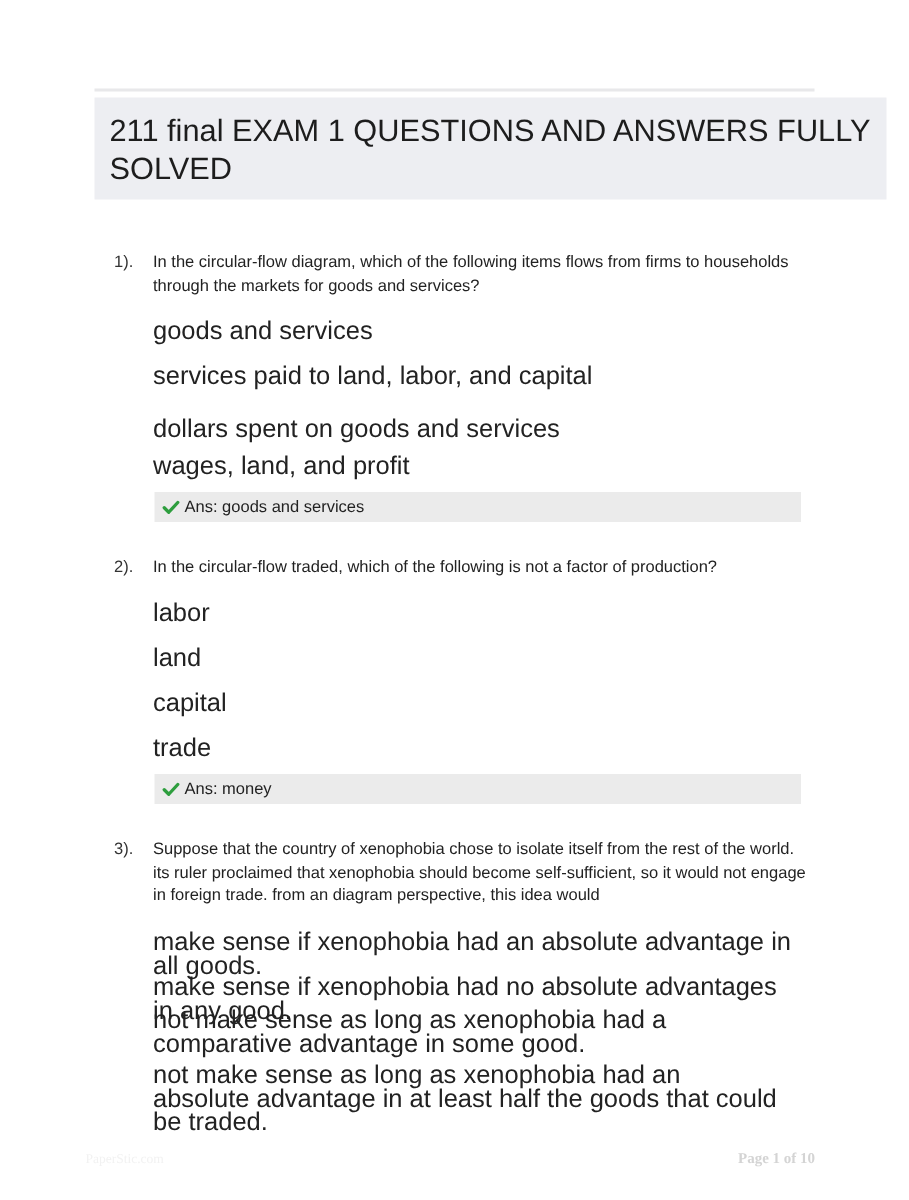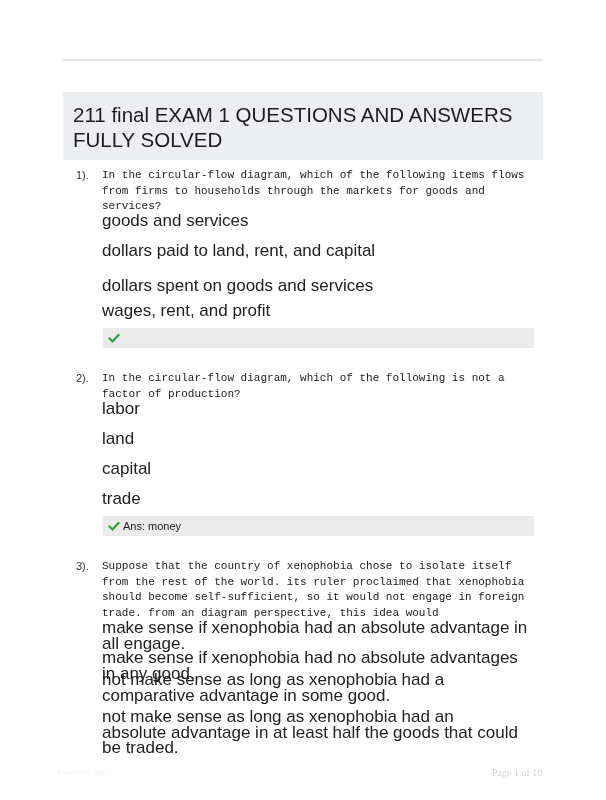"211 final EXAM 1 QUESTIONS" .title-box { top: 92px -> 65px; width: 480px -> 528px }
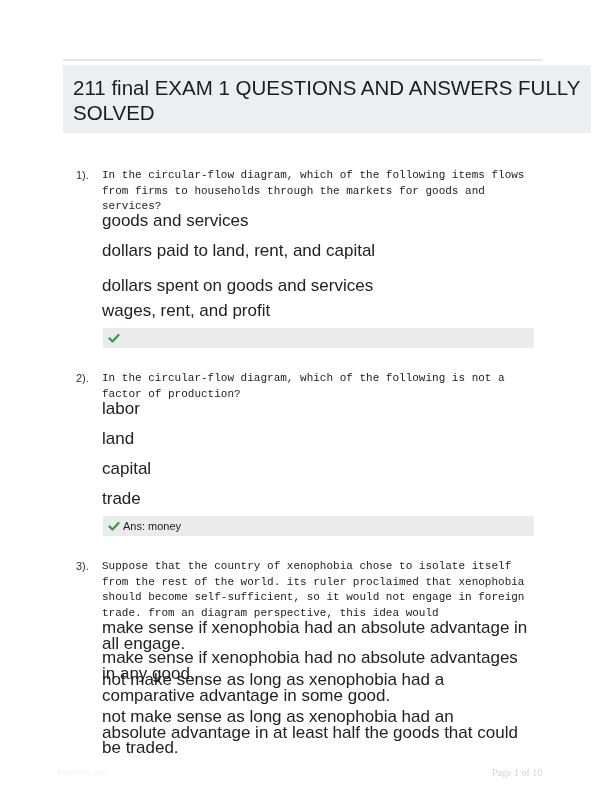"In the circular-flow diagram, which" .qtext { font-family: Liberation Mono, monospace -> none }
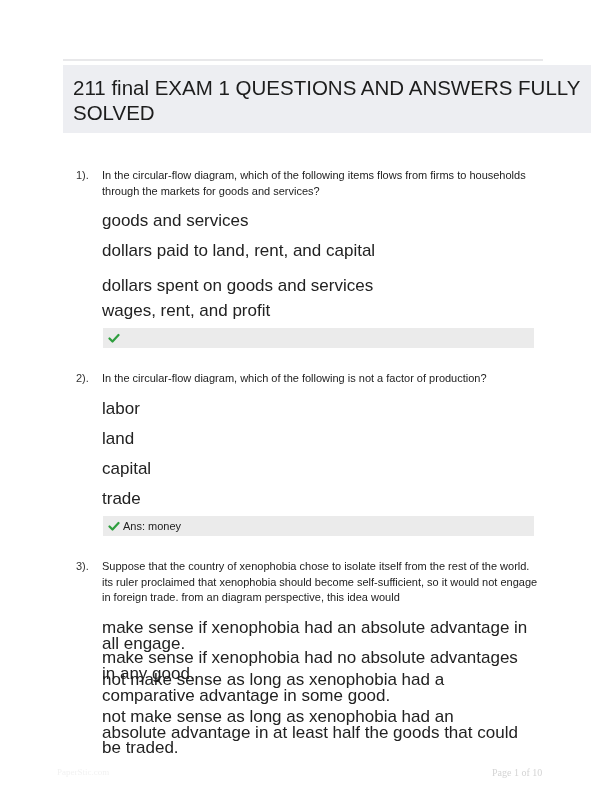"dollars paid to land, rent," div.opt { text: dollars paid to land, rent -> services paid to land, labor }
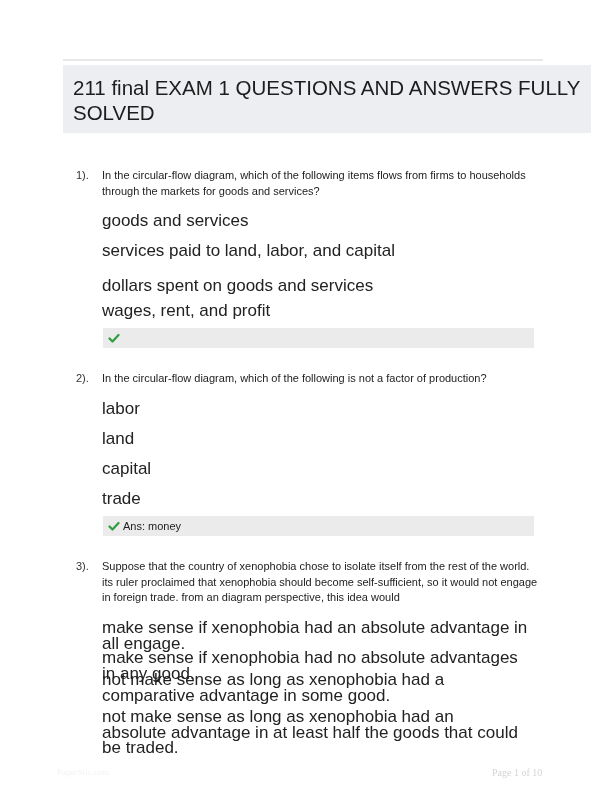"wages, rent, and profit" div.opt { text: rent -> land }
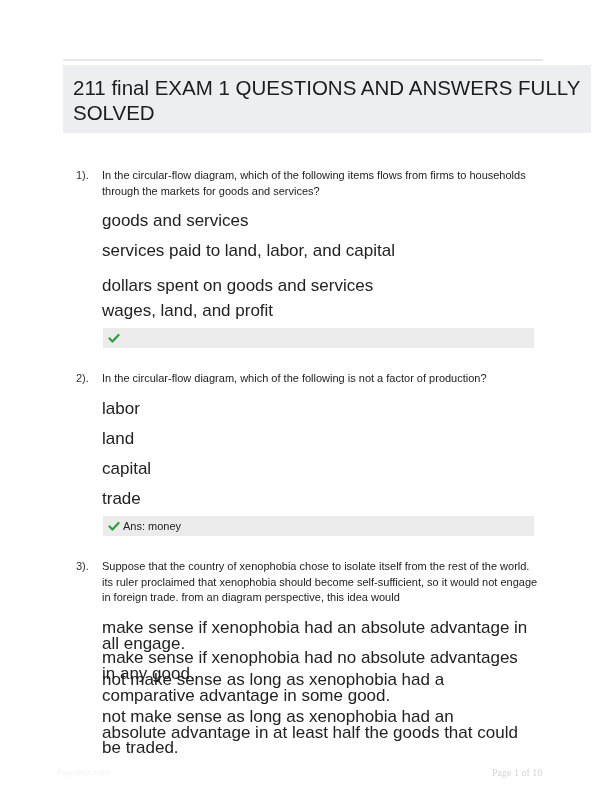"Ans: goods and services" span { html: none -> <span>Ans: goods and services</span> }
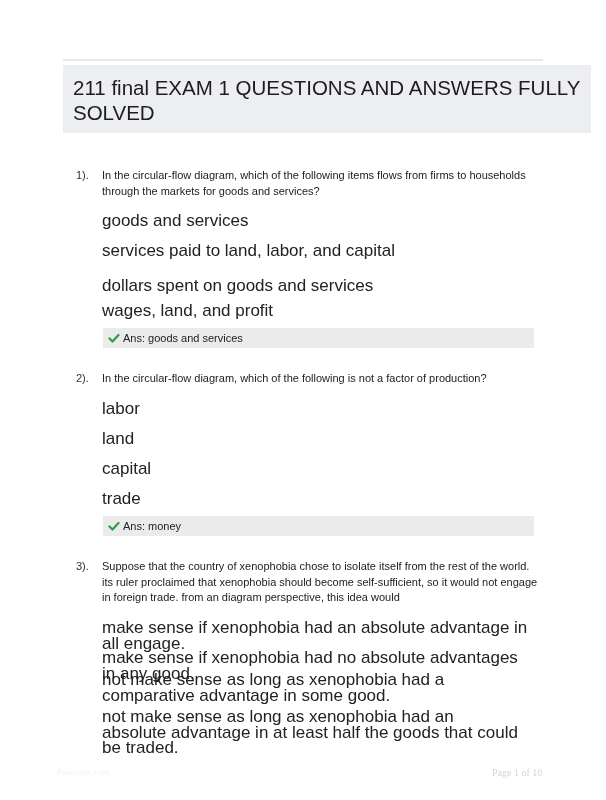"In the circular-flow diagram, which of the following is" div.qtext { text: diagram -> traded }
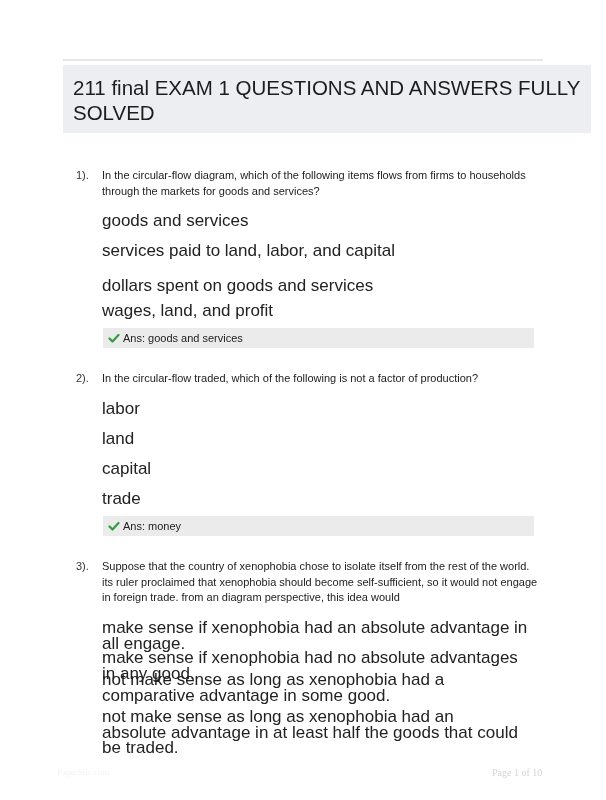"make sense if xenophobia had an" div.opt { text: engage -> goods }
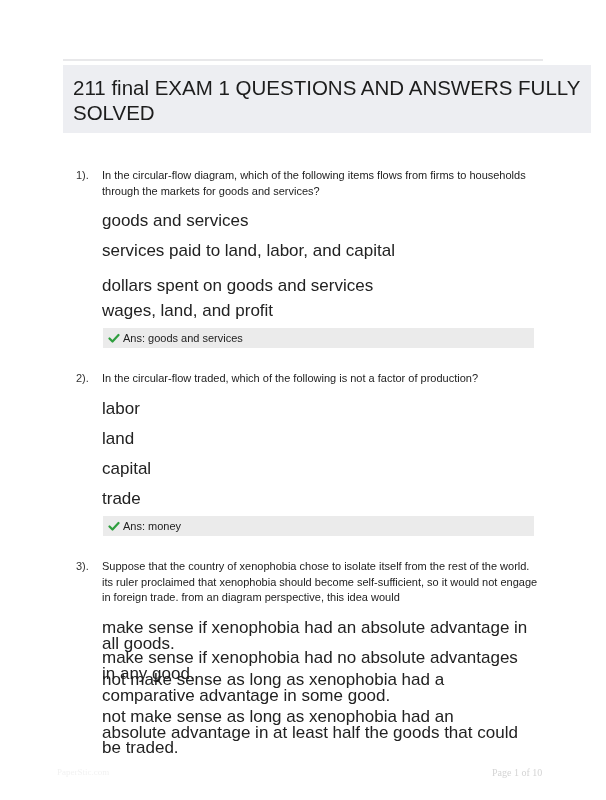"Page 1 of 10" .footer-right { font-weight: none -> bold }
